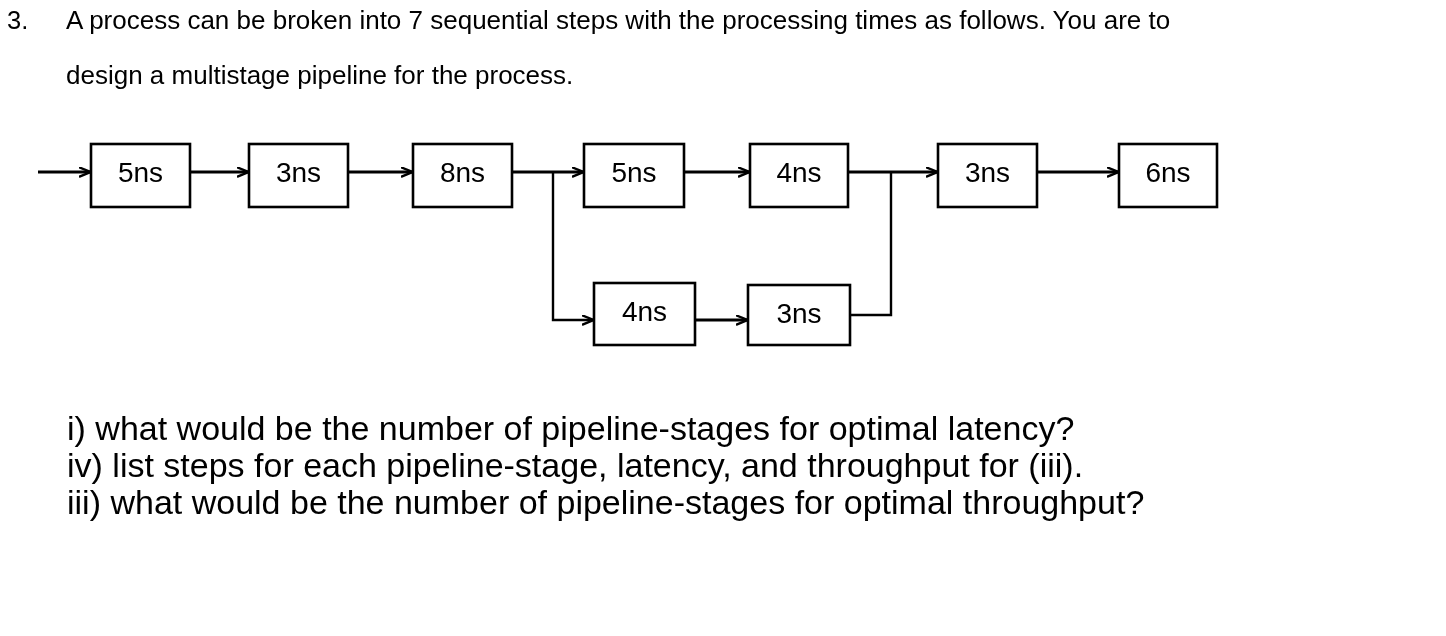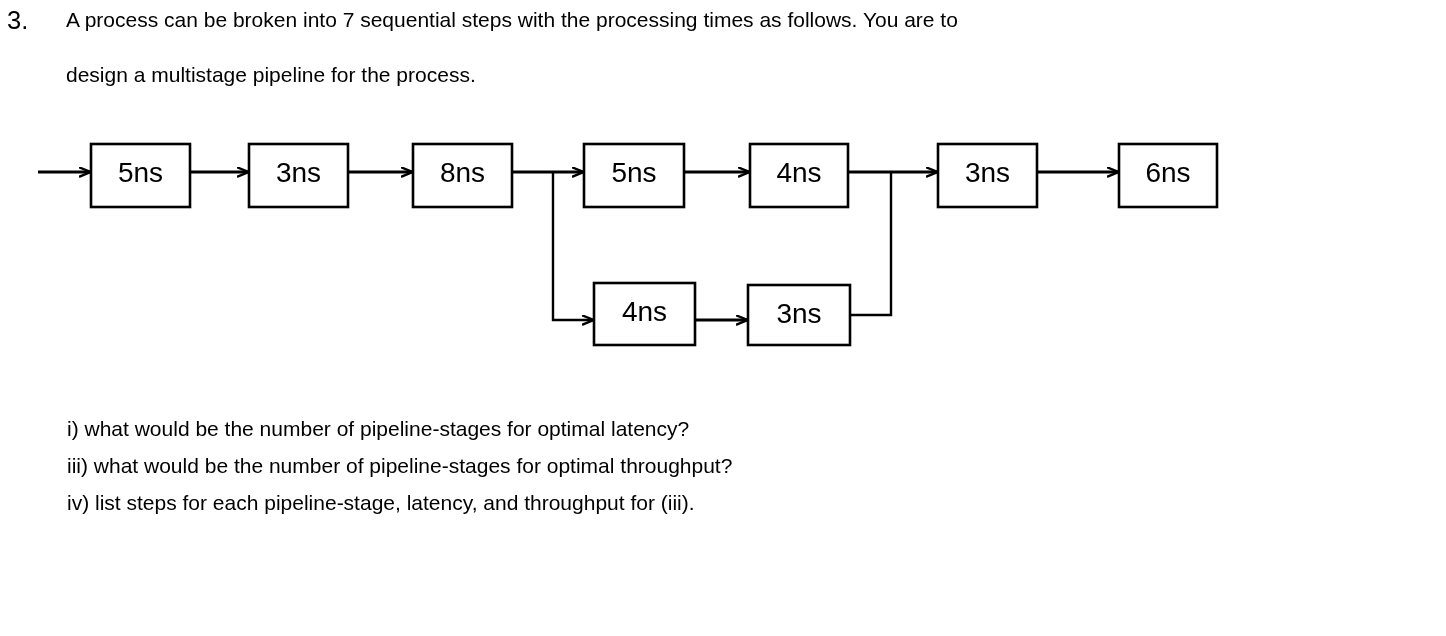"A process can be broken" .q-text { font-size: 21px -> 26px }
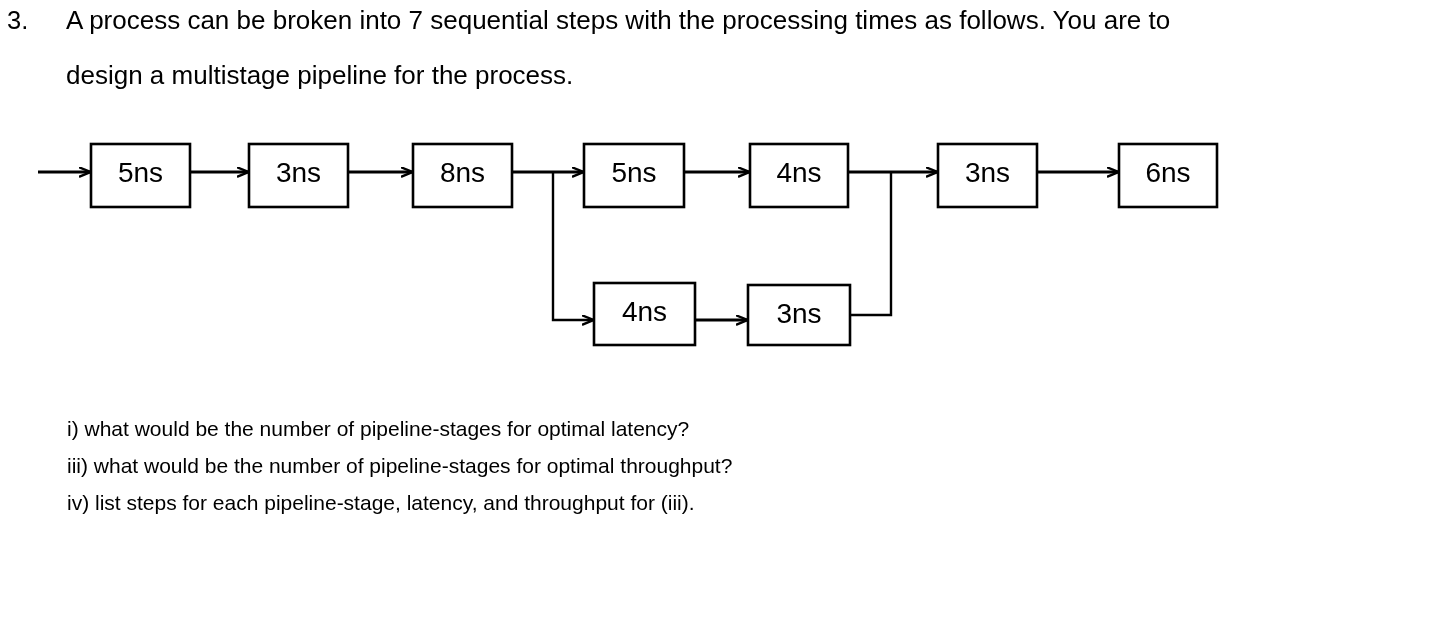"i) what would be the" .subq-line { font-size: 21px -> 34px }
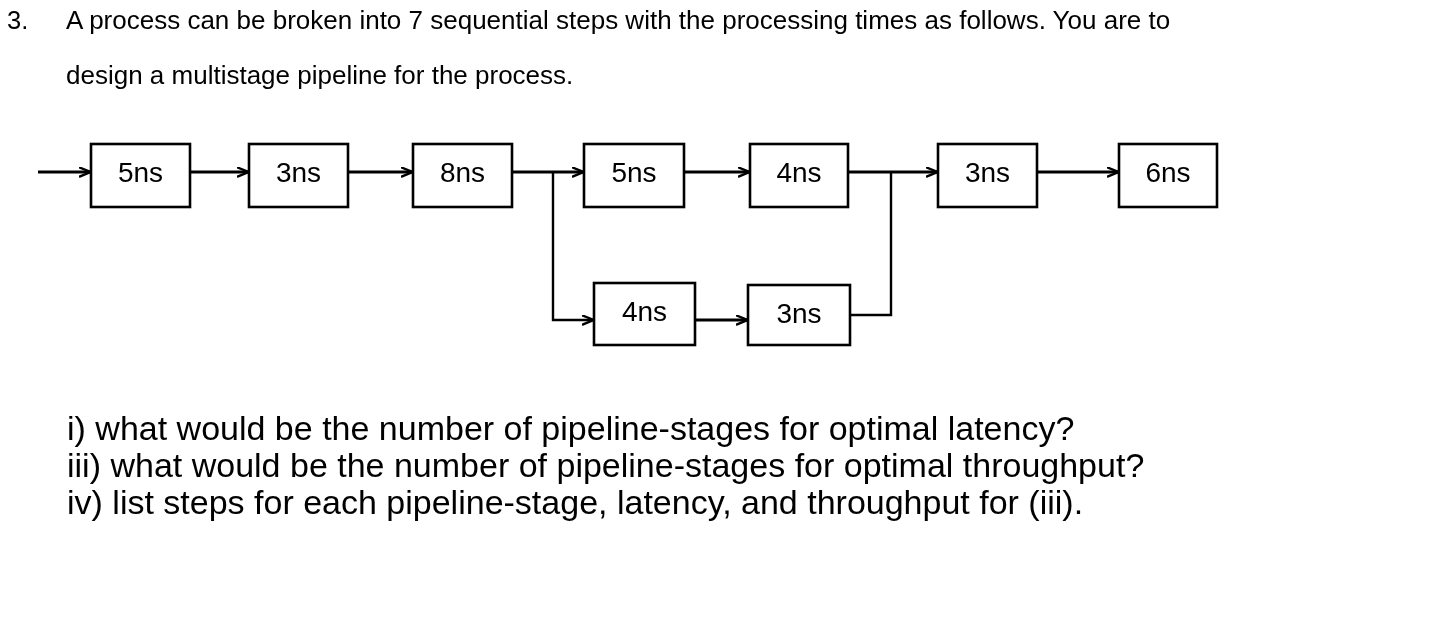"iii) what would be the" span.subq-line { order: before "iv) list steps for each" -> after "iv) list steps for each" }
